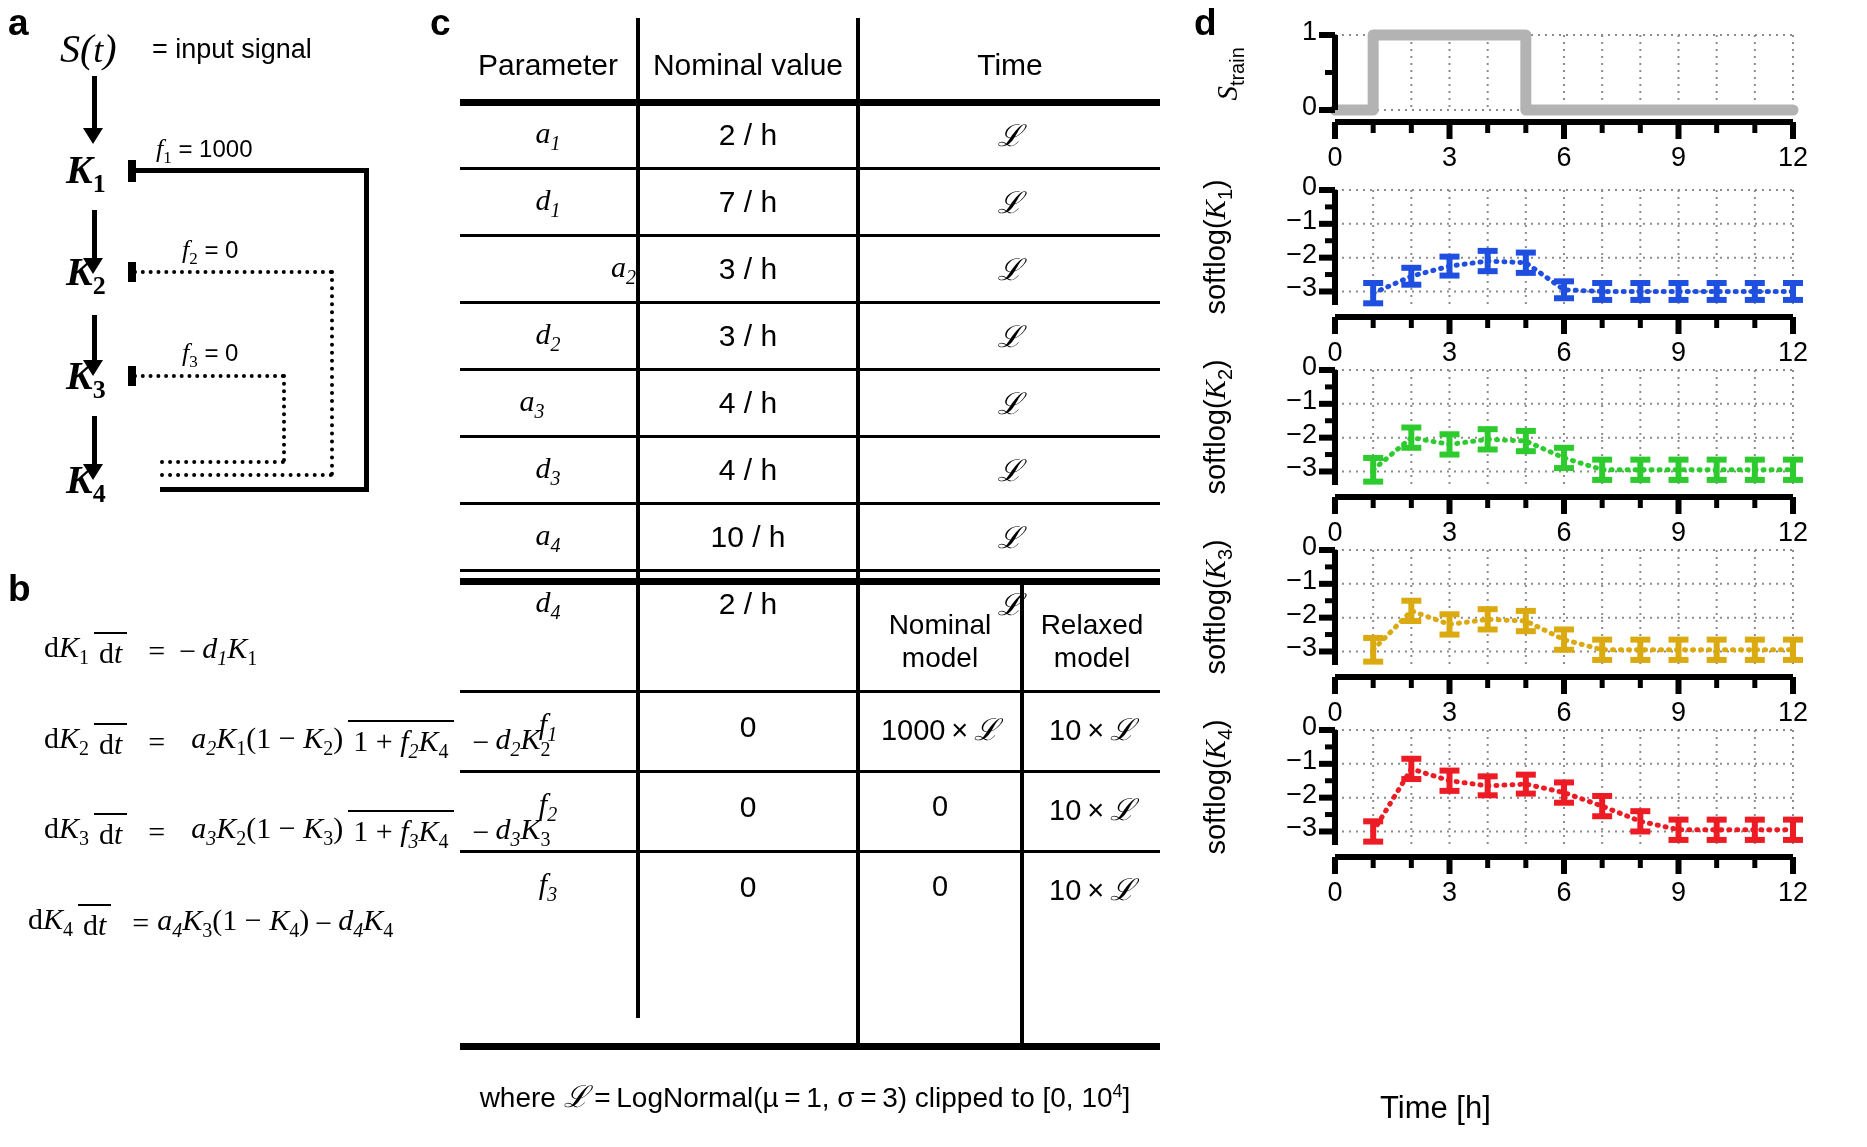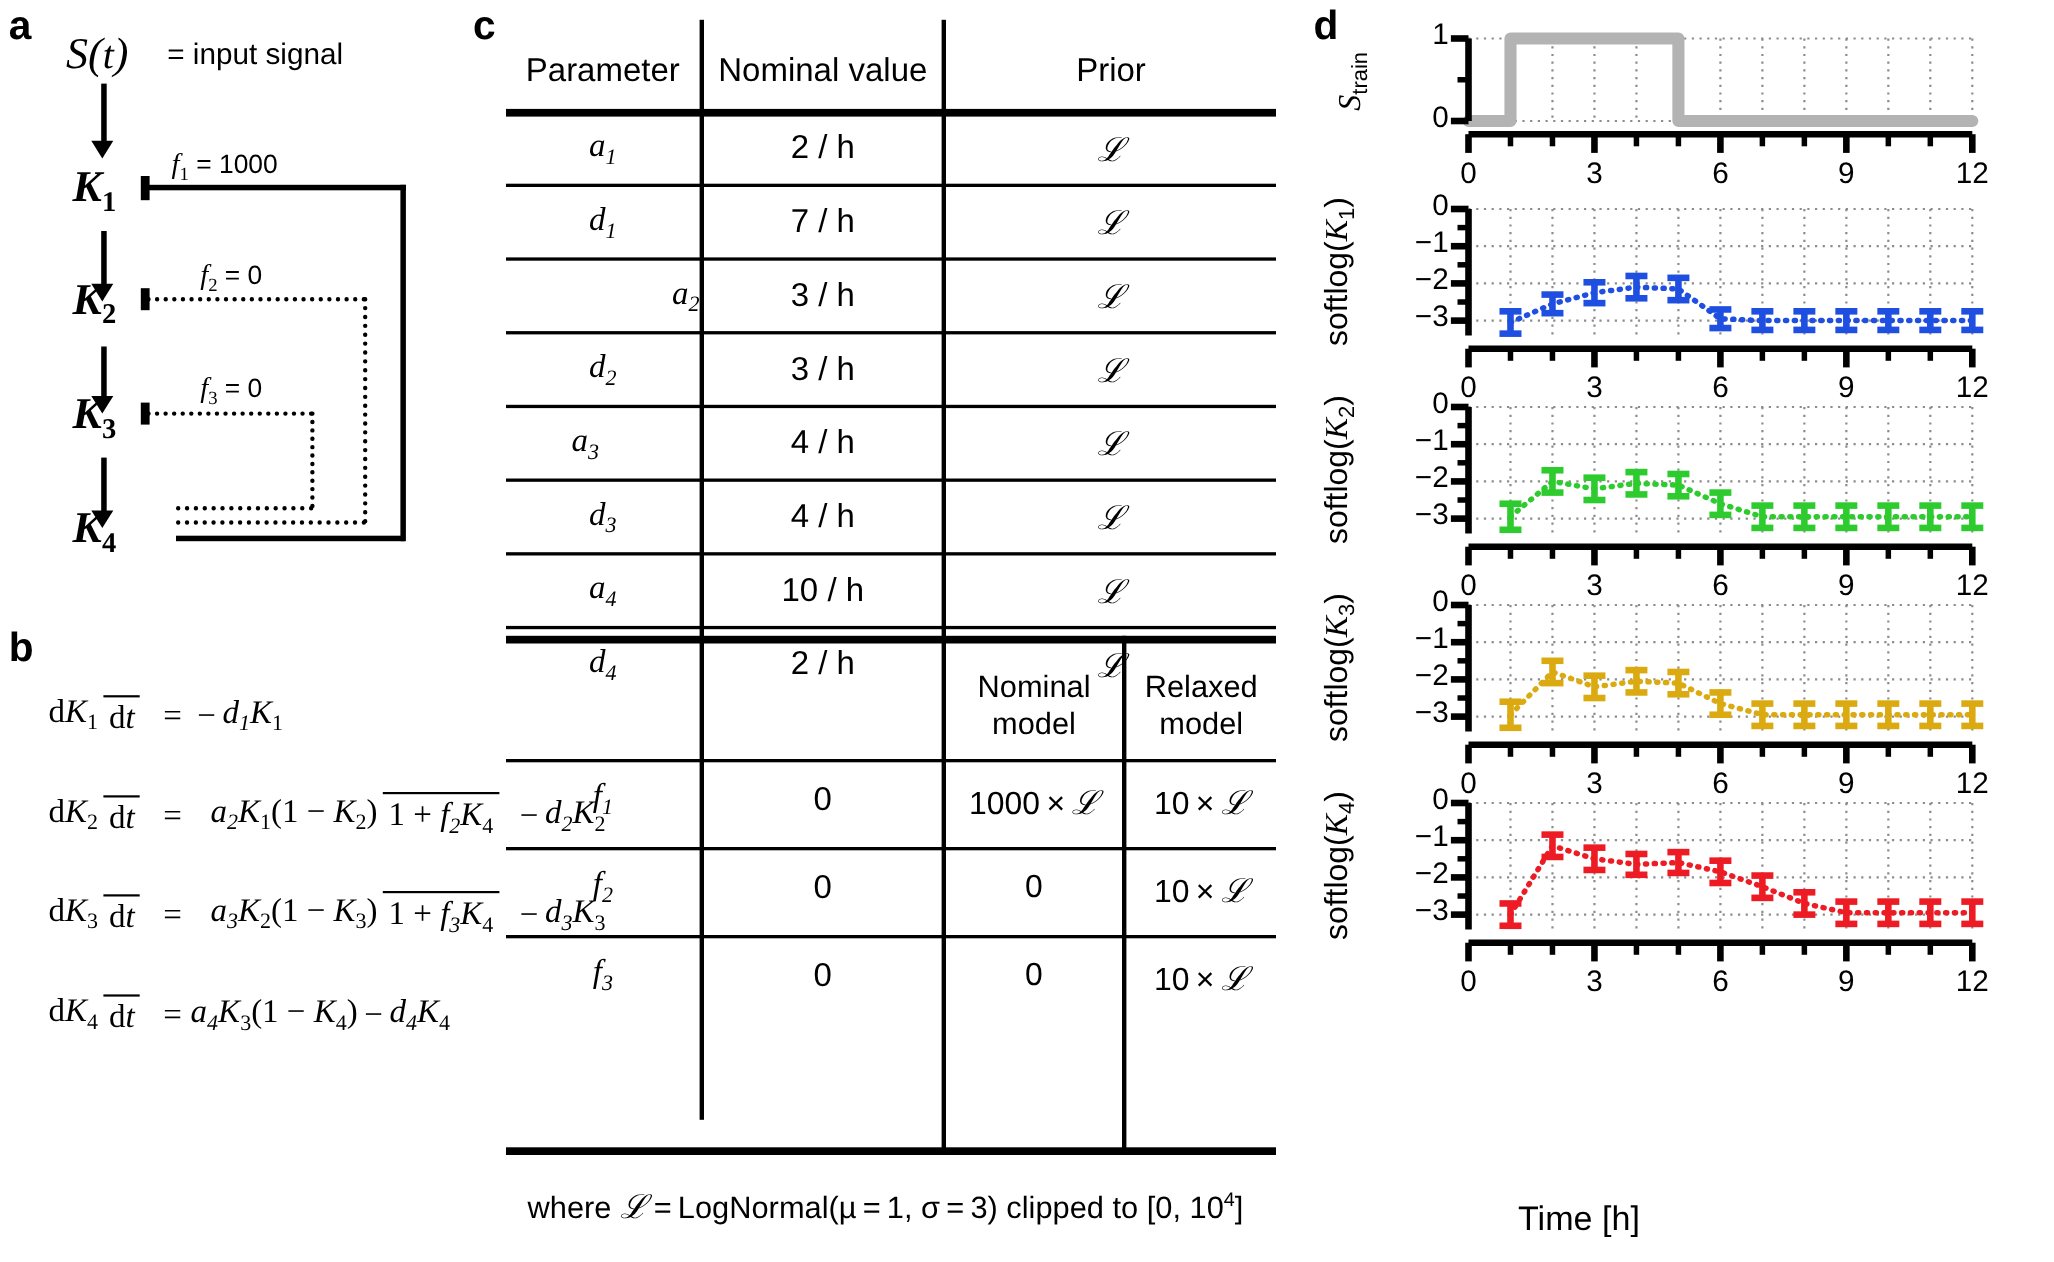"Prior" div { text: Prior -> Time }
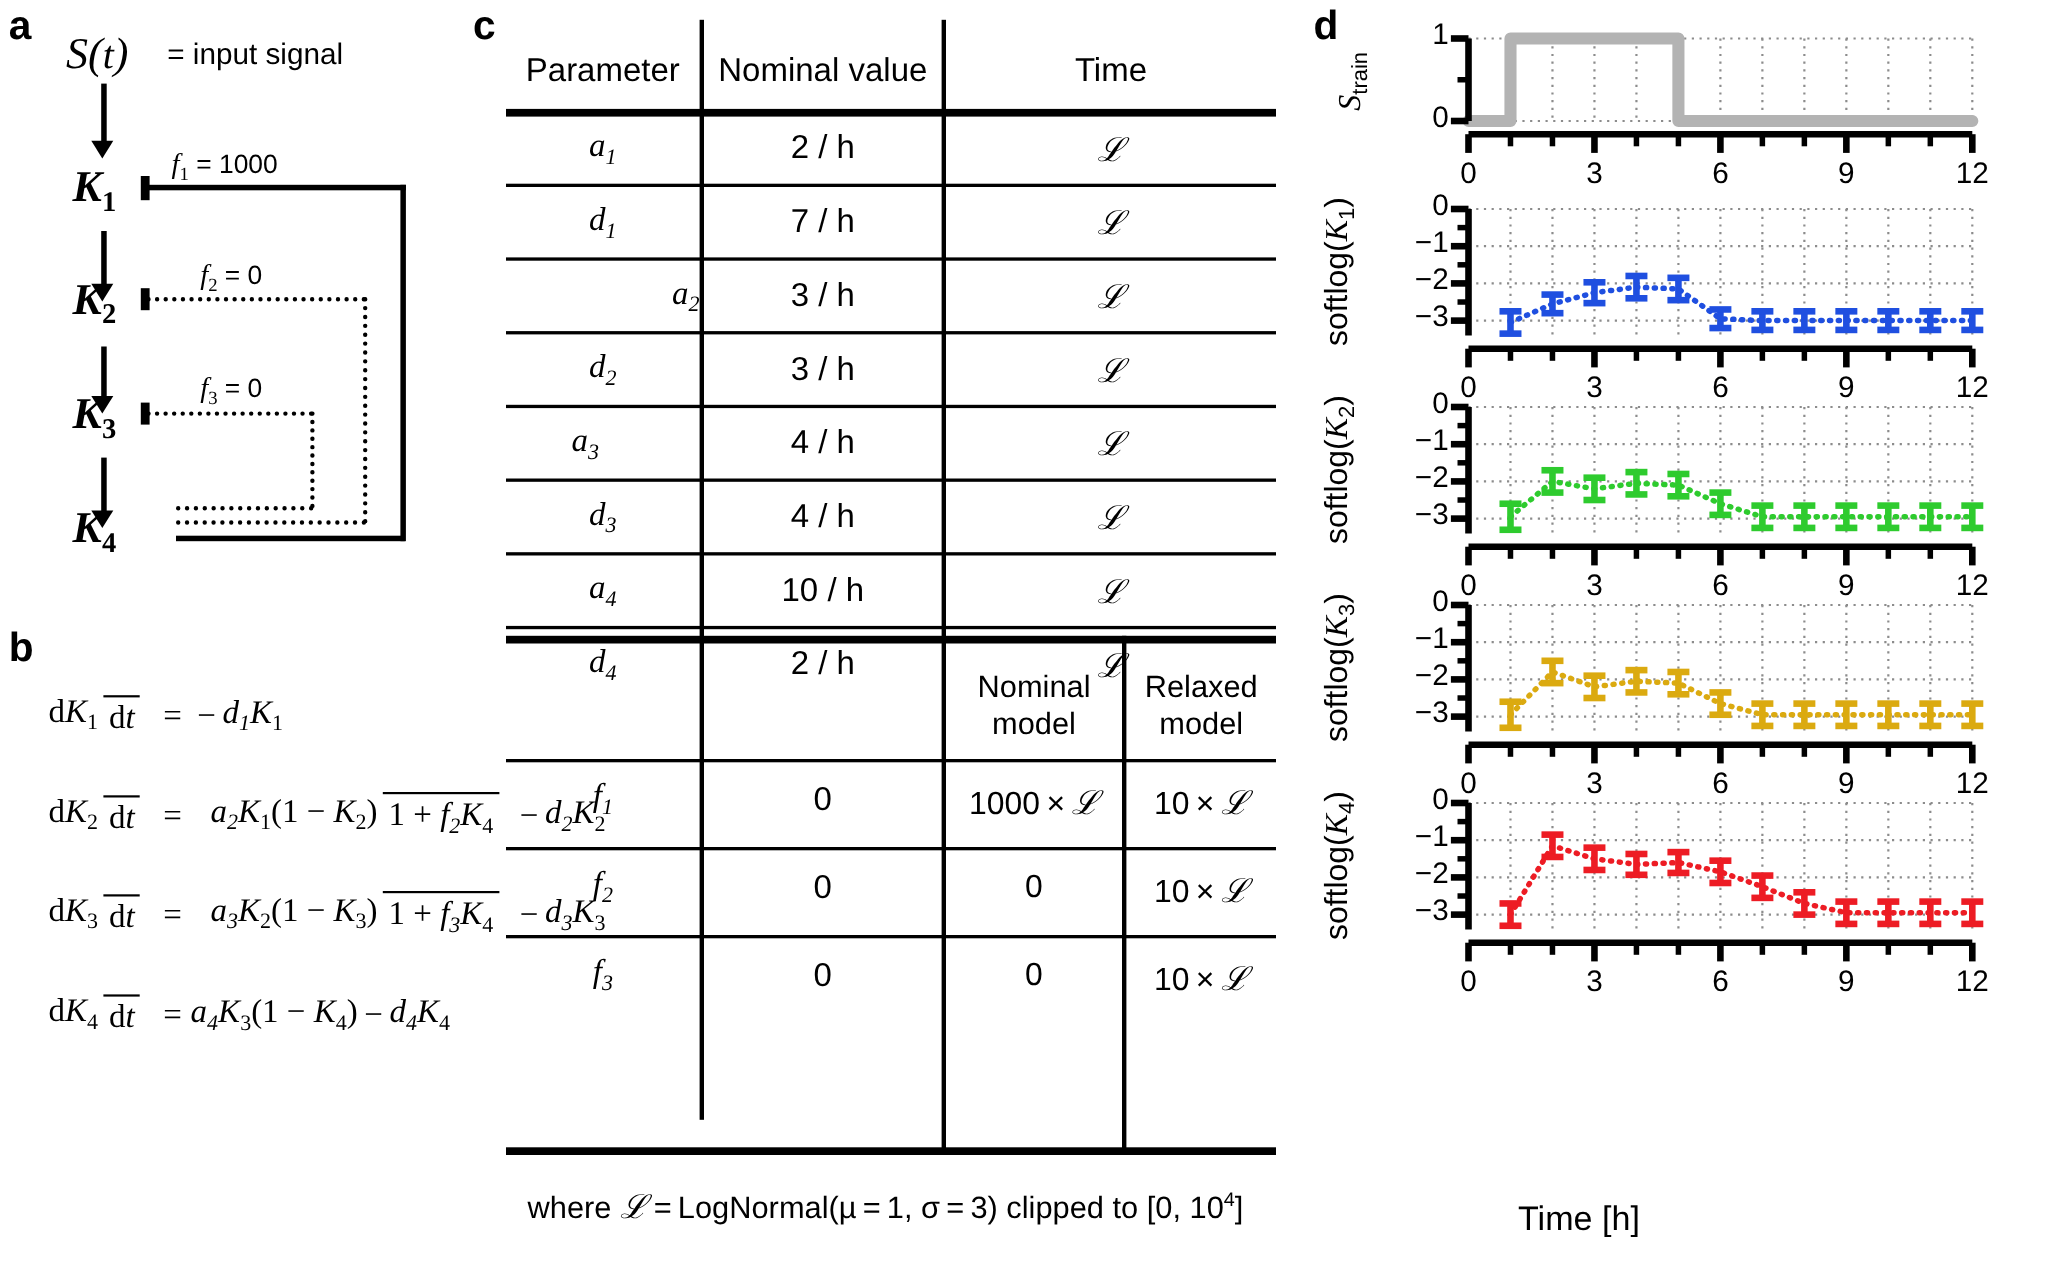"dK4" div.eq { left: 26px -> 10px }
